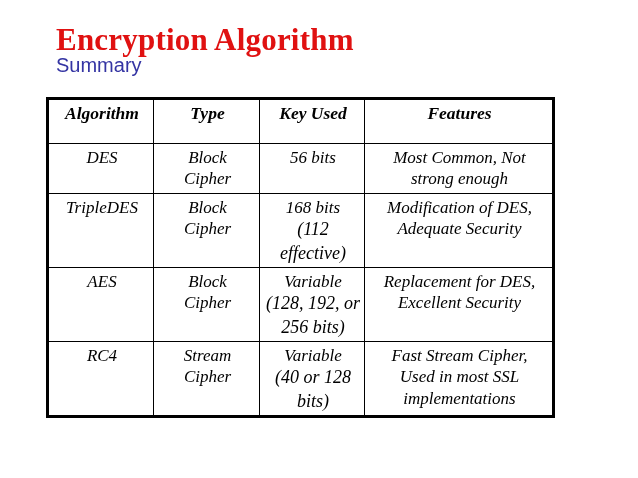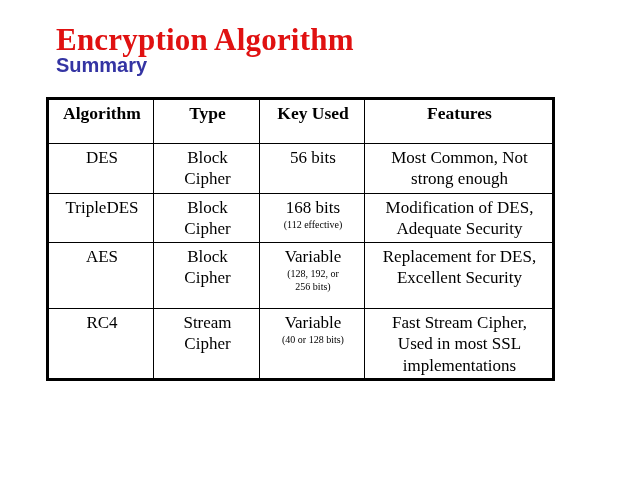"Summary" .slide-subtitle { font-weight: bold -> normal }
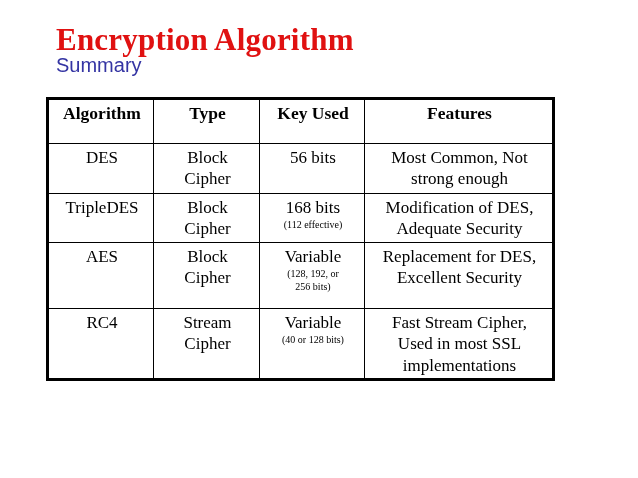"Algorithm" table.algo th, table.algo td { font-style: none -> italic }
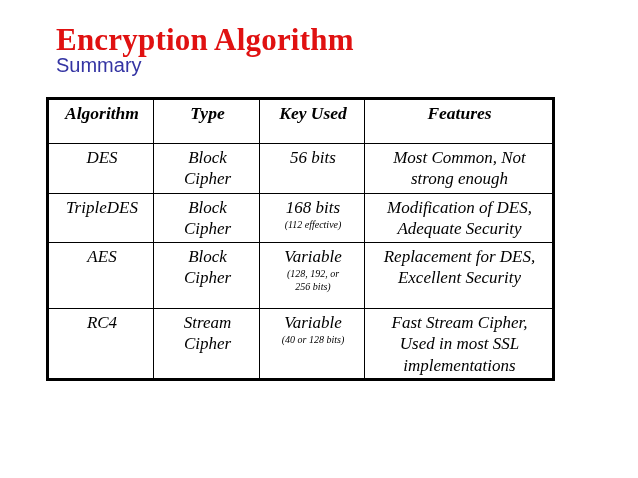"(112 effective)" .key-note { font-size: 10px -> 18px }
